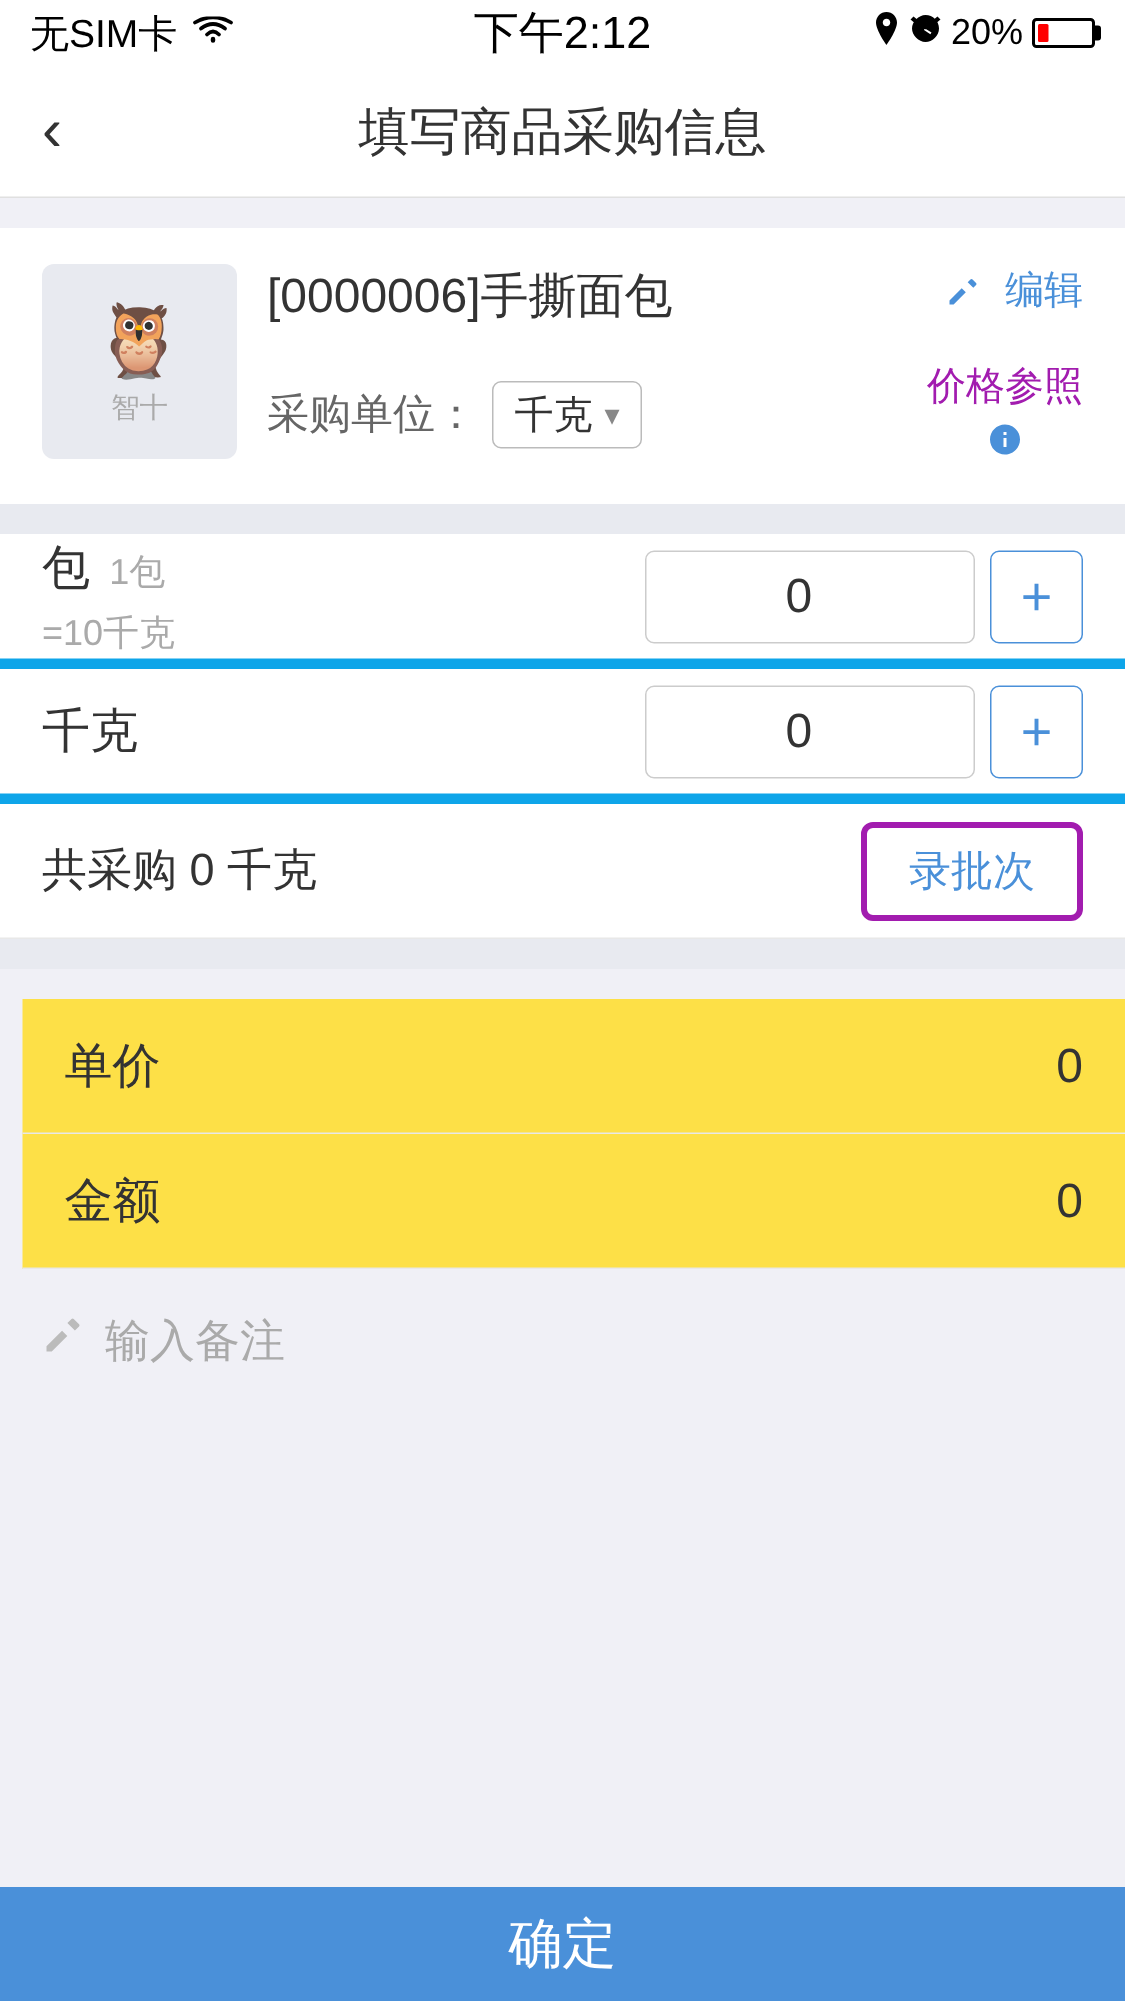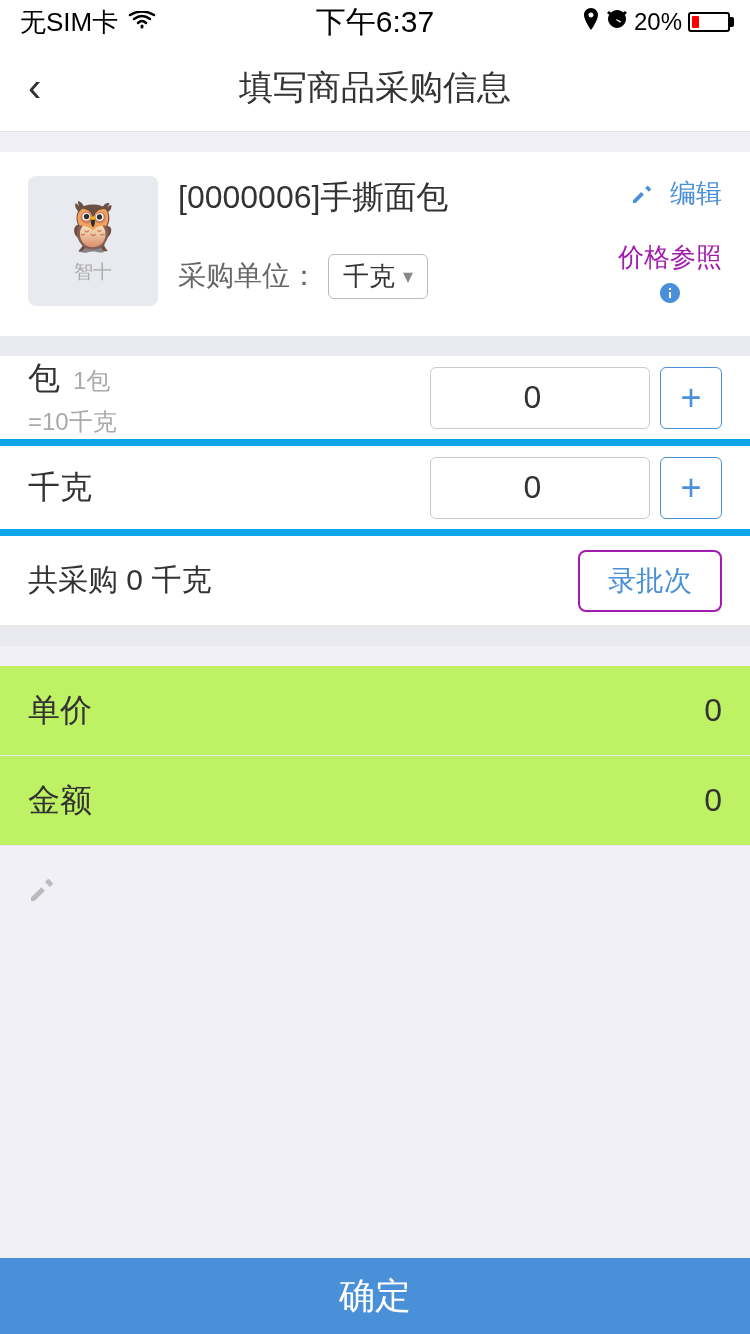"下午6:37" span.status-center { text: 6:37 -> 2:12 }
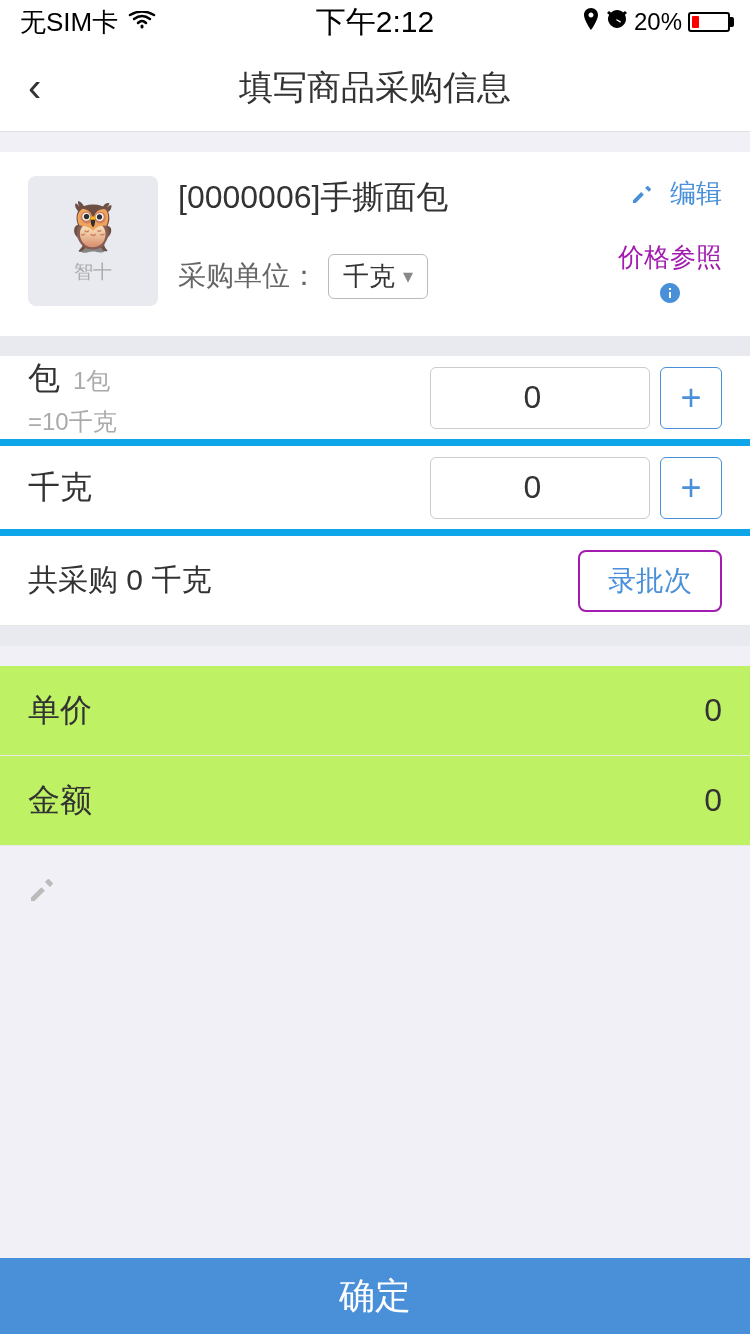"录批次" .batch-btn { border: 2px solid #a21caf -> 4px solid #a21caf }
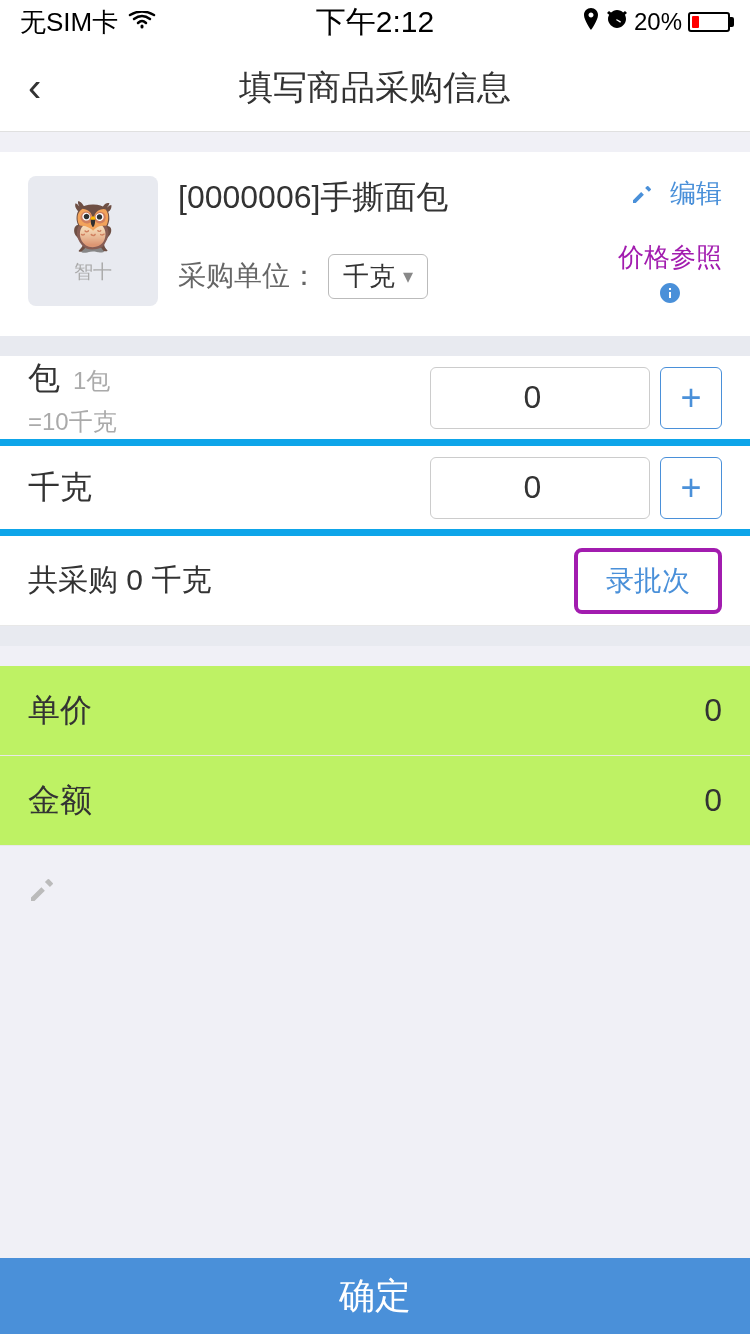"单价" .price-section { background: #bef264 -> #fde047; margin-left: none -> 15px }
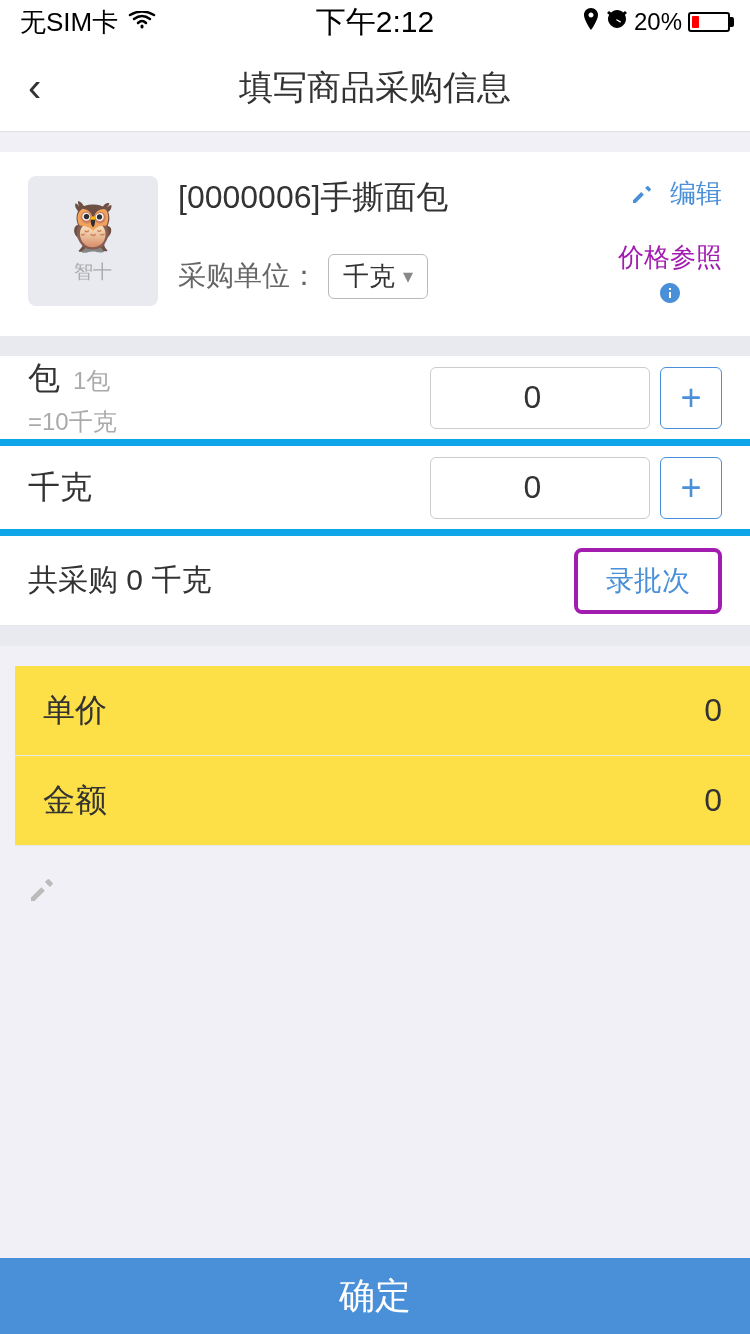"输入备注" span.remark-placeholder { html: none -> <span>输入备注</span> }
